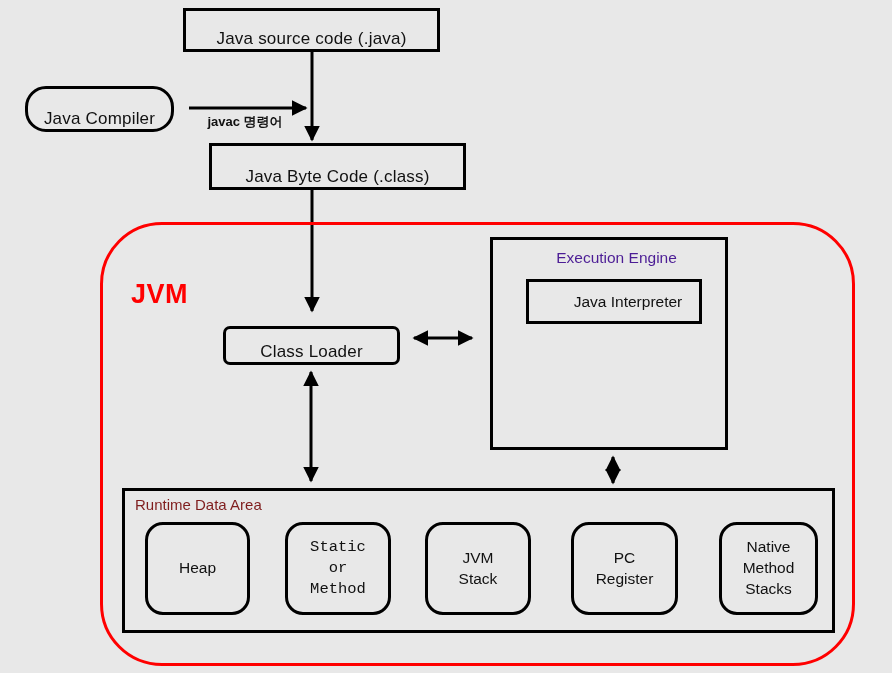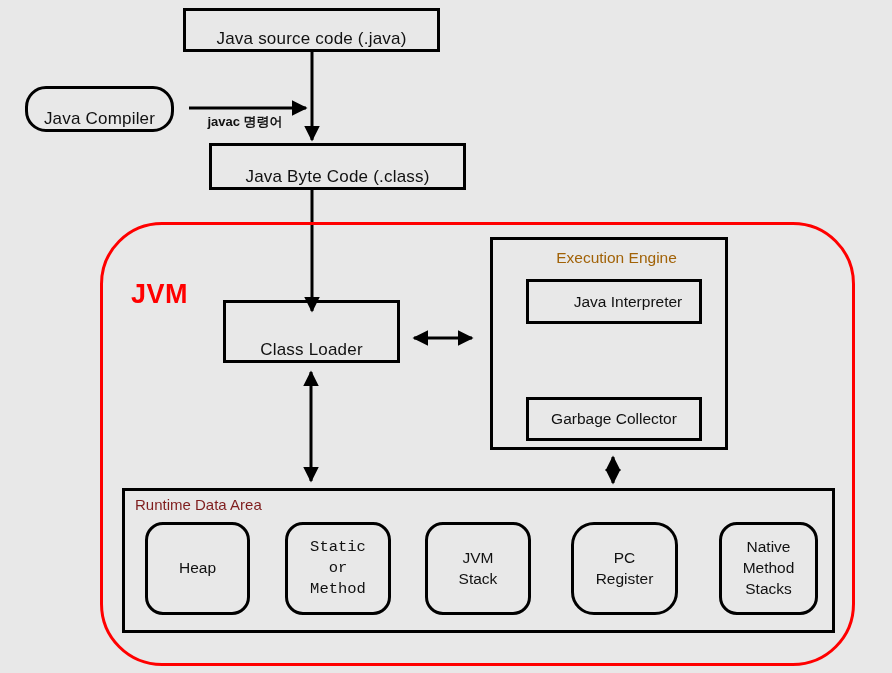"Execution Engine" .panel-title-center { color: #a16207 -> #4c1d95 }
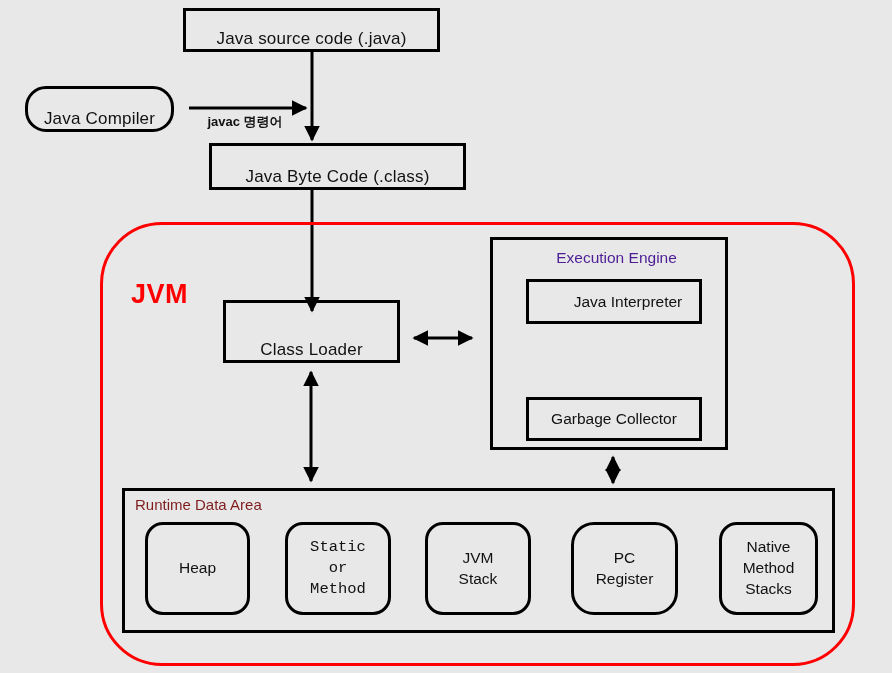"Class Loader" div.box { border-radius: none -> 7px; height: 63px -> 39px; top: 300px -> 326px }
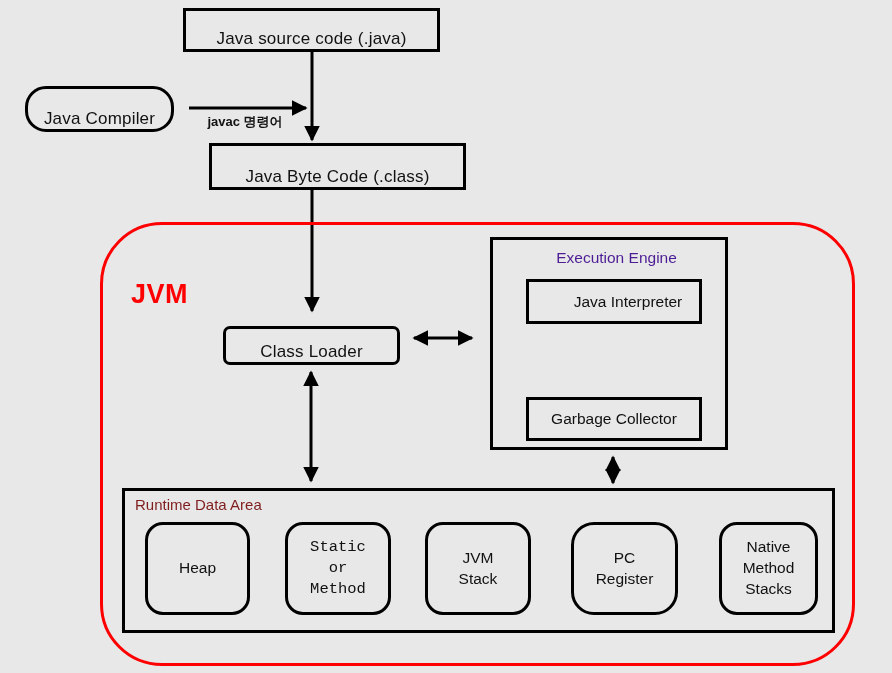"Garbage Collector" div.subbox { html: <div> <span>Garbage Collector</span> </div> -> none }
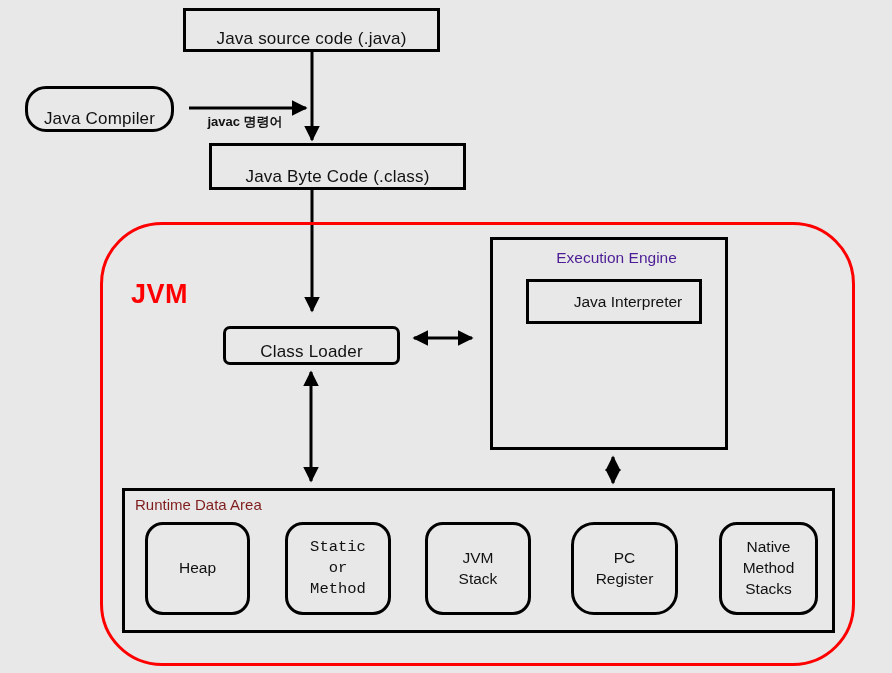"PC" div.rcell { border-radius: 23px -> none }
